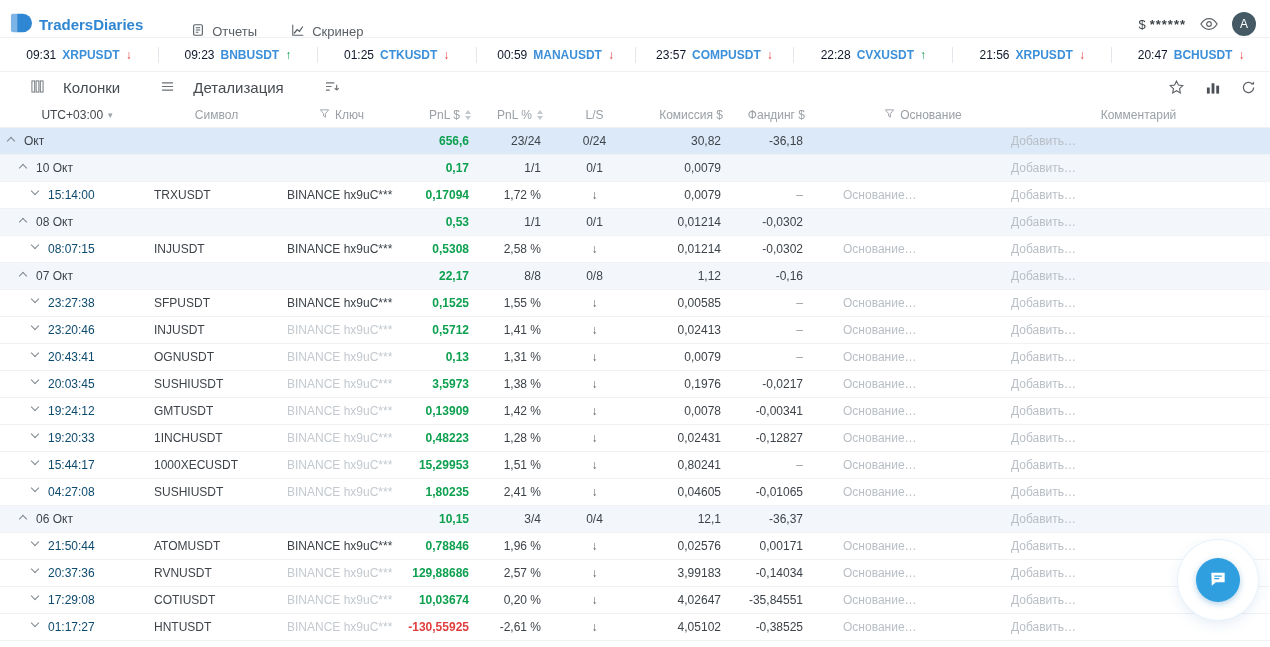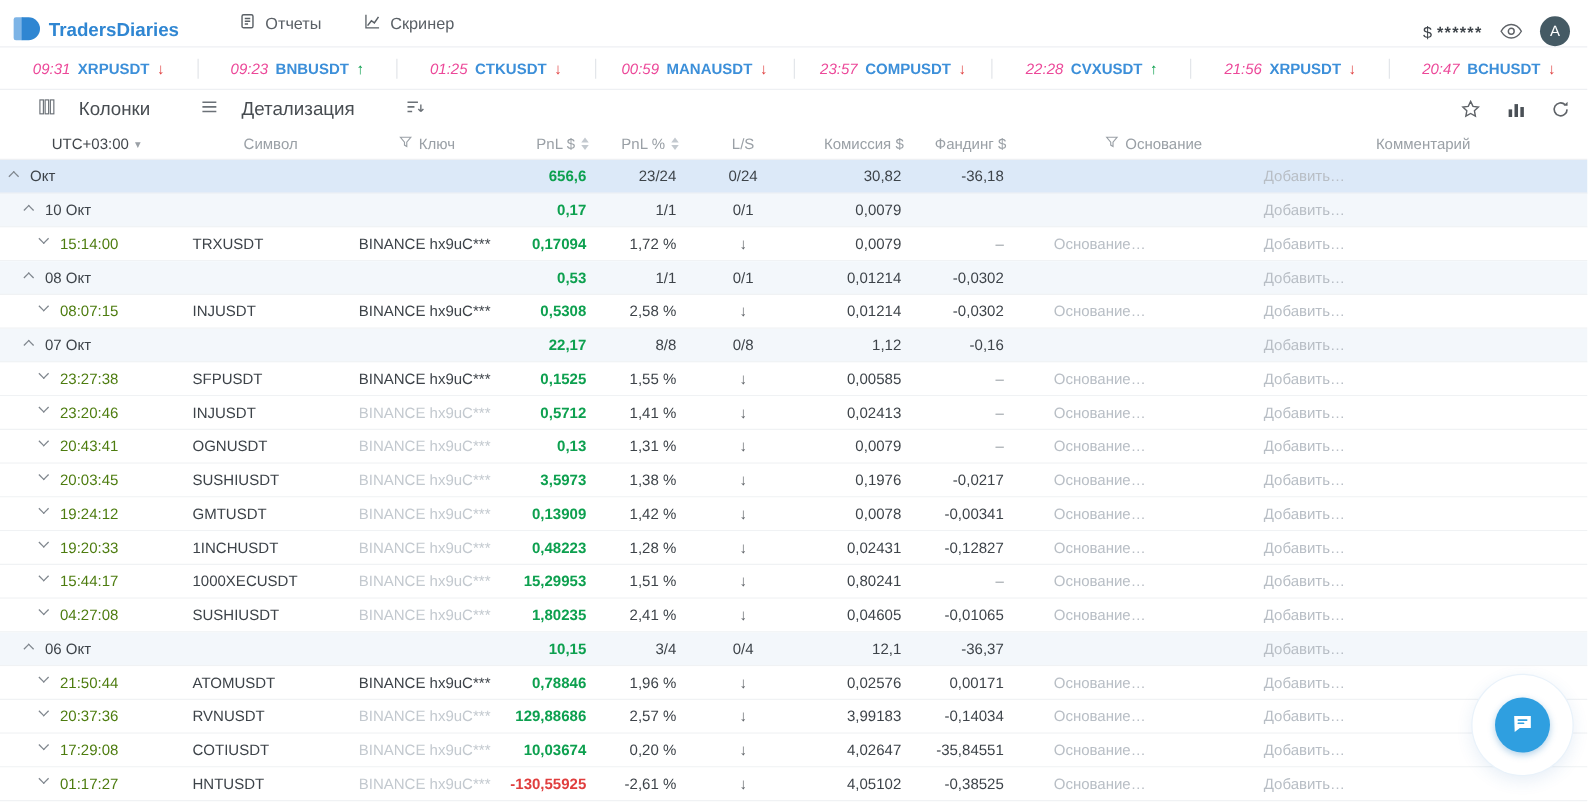"TradersDiaries" .topbar { align-items: flex-end -> flex-start }
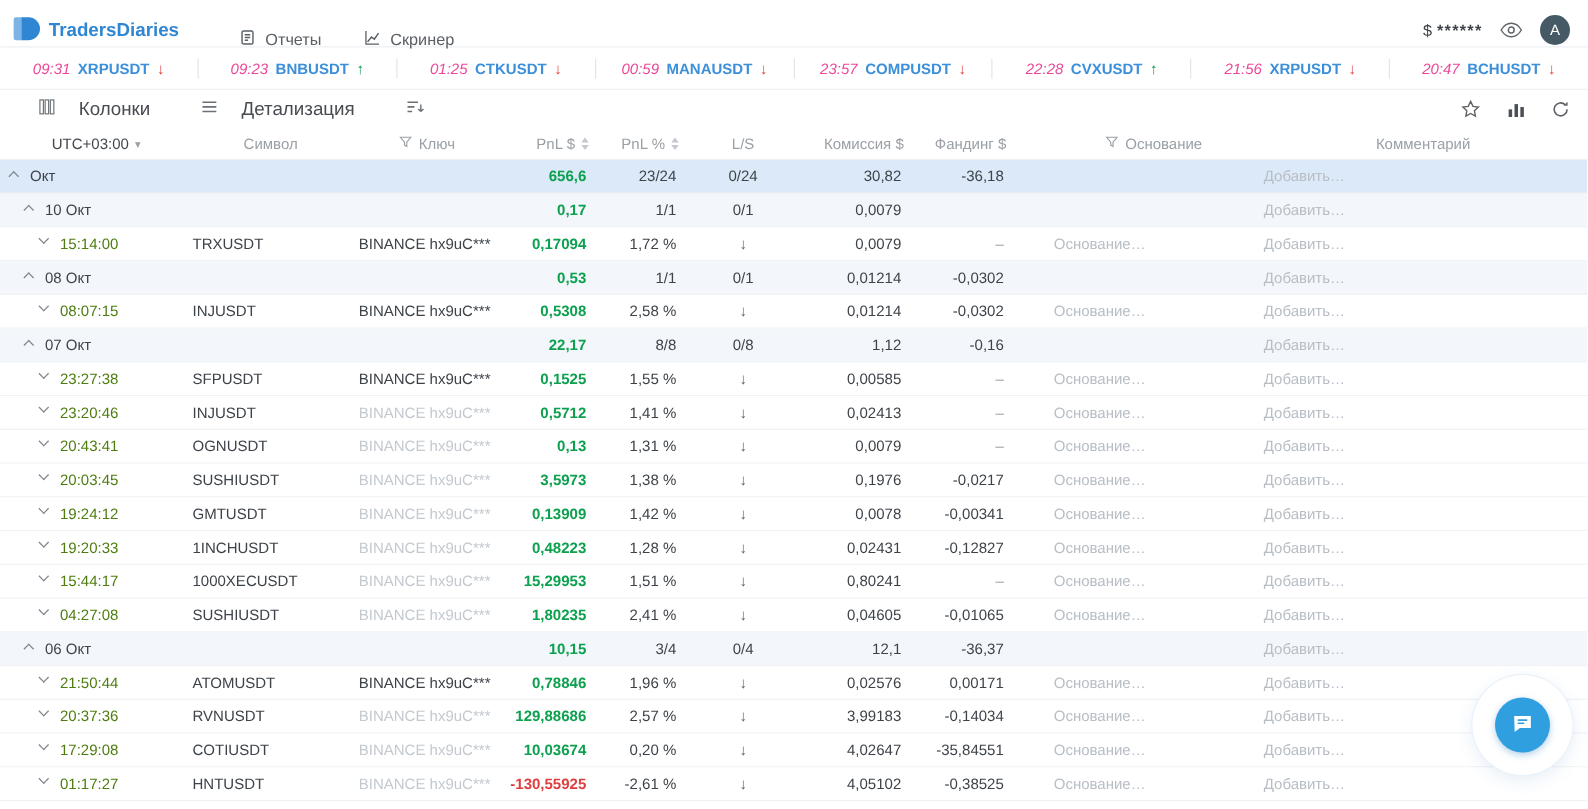"09:31" .t-time { color: #ec4899 -> #0f172a; font-style: italic -> none }
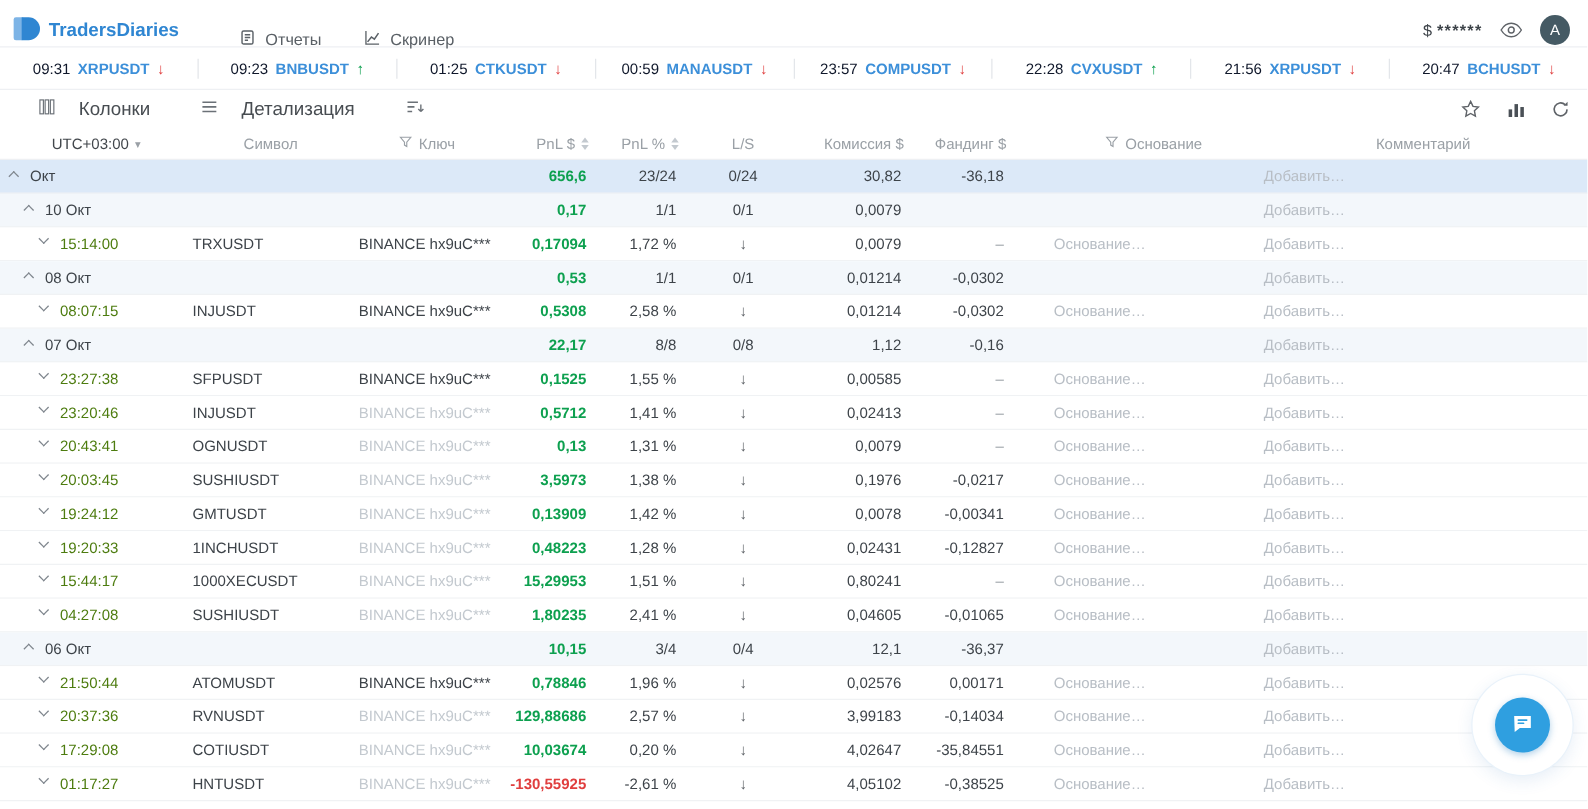"15:14:00" .t-time-val { color: #4d7c0f -> #0c4a6e }
